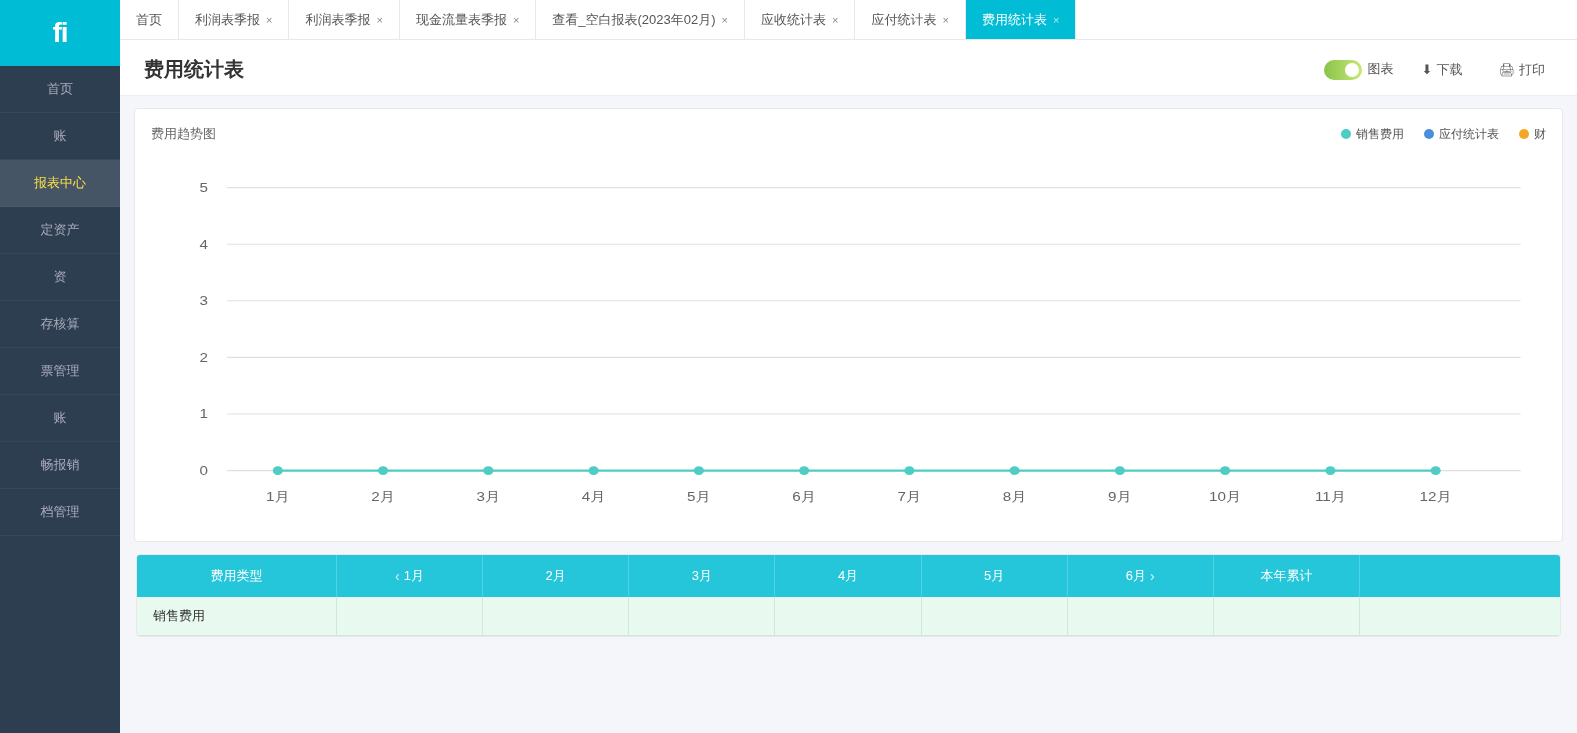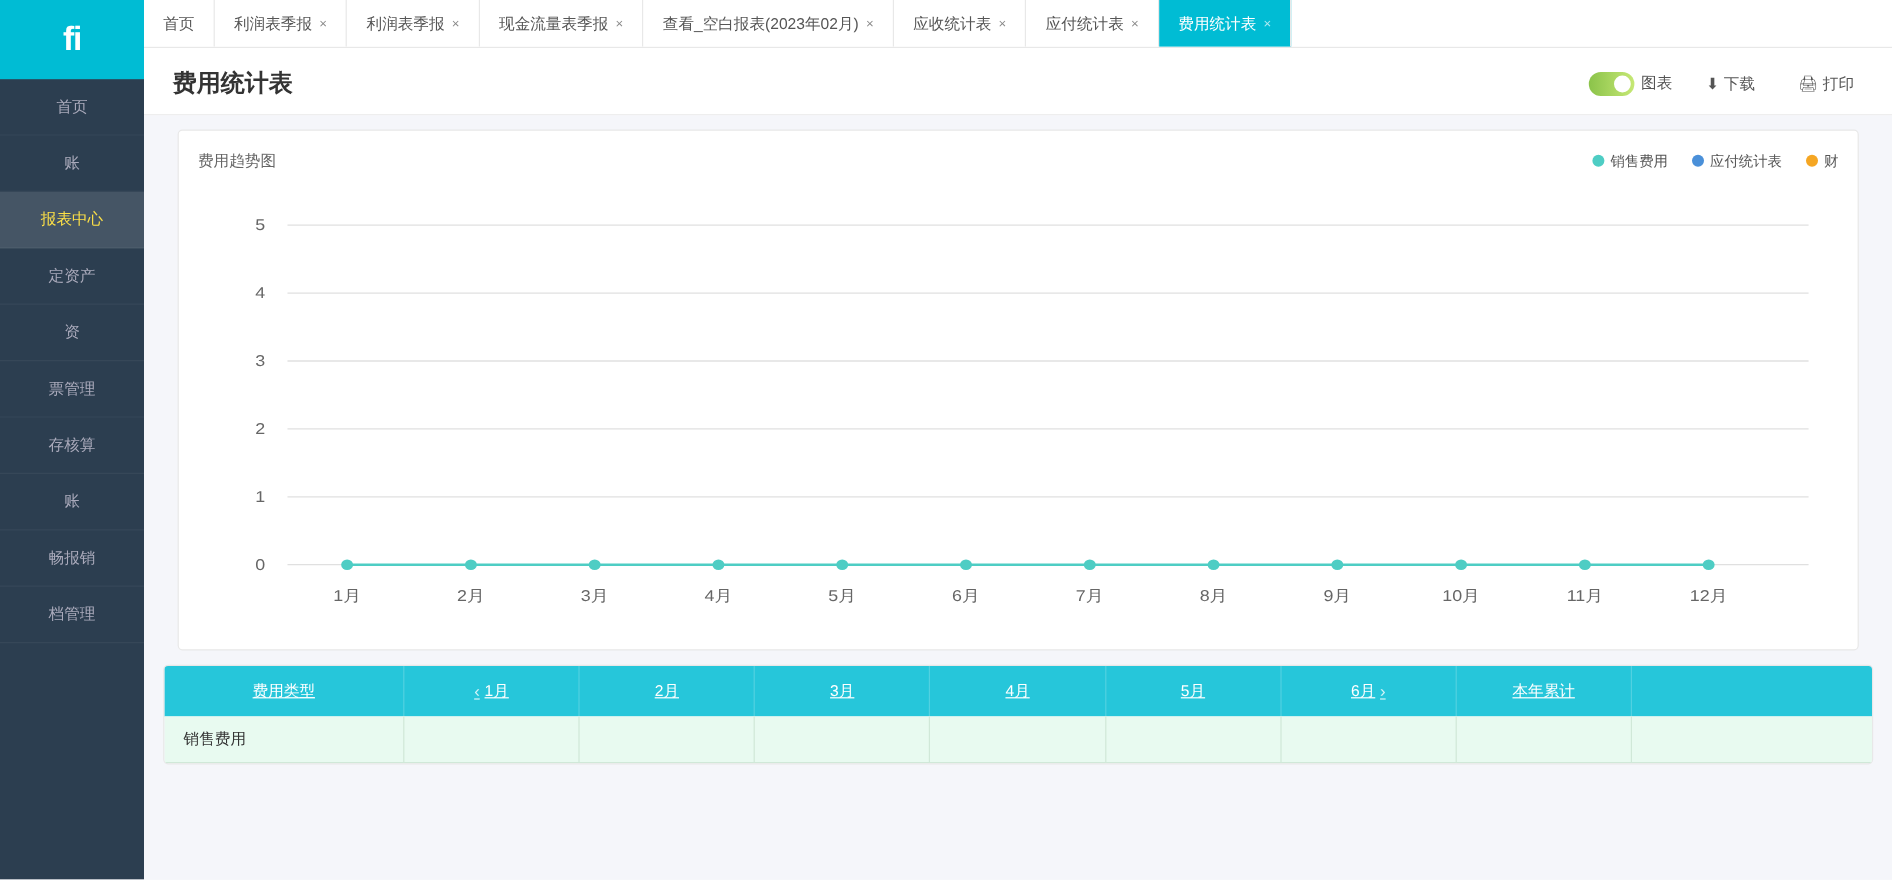"费用趋势图" .chart-section { margin: 12px 28px -> 12px 14px }
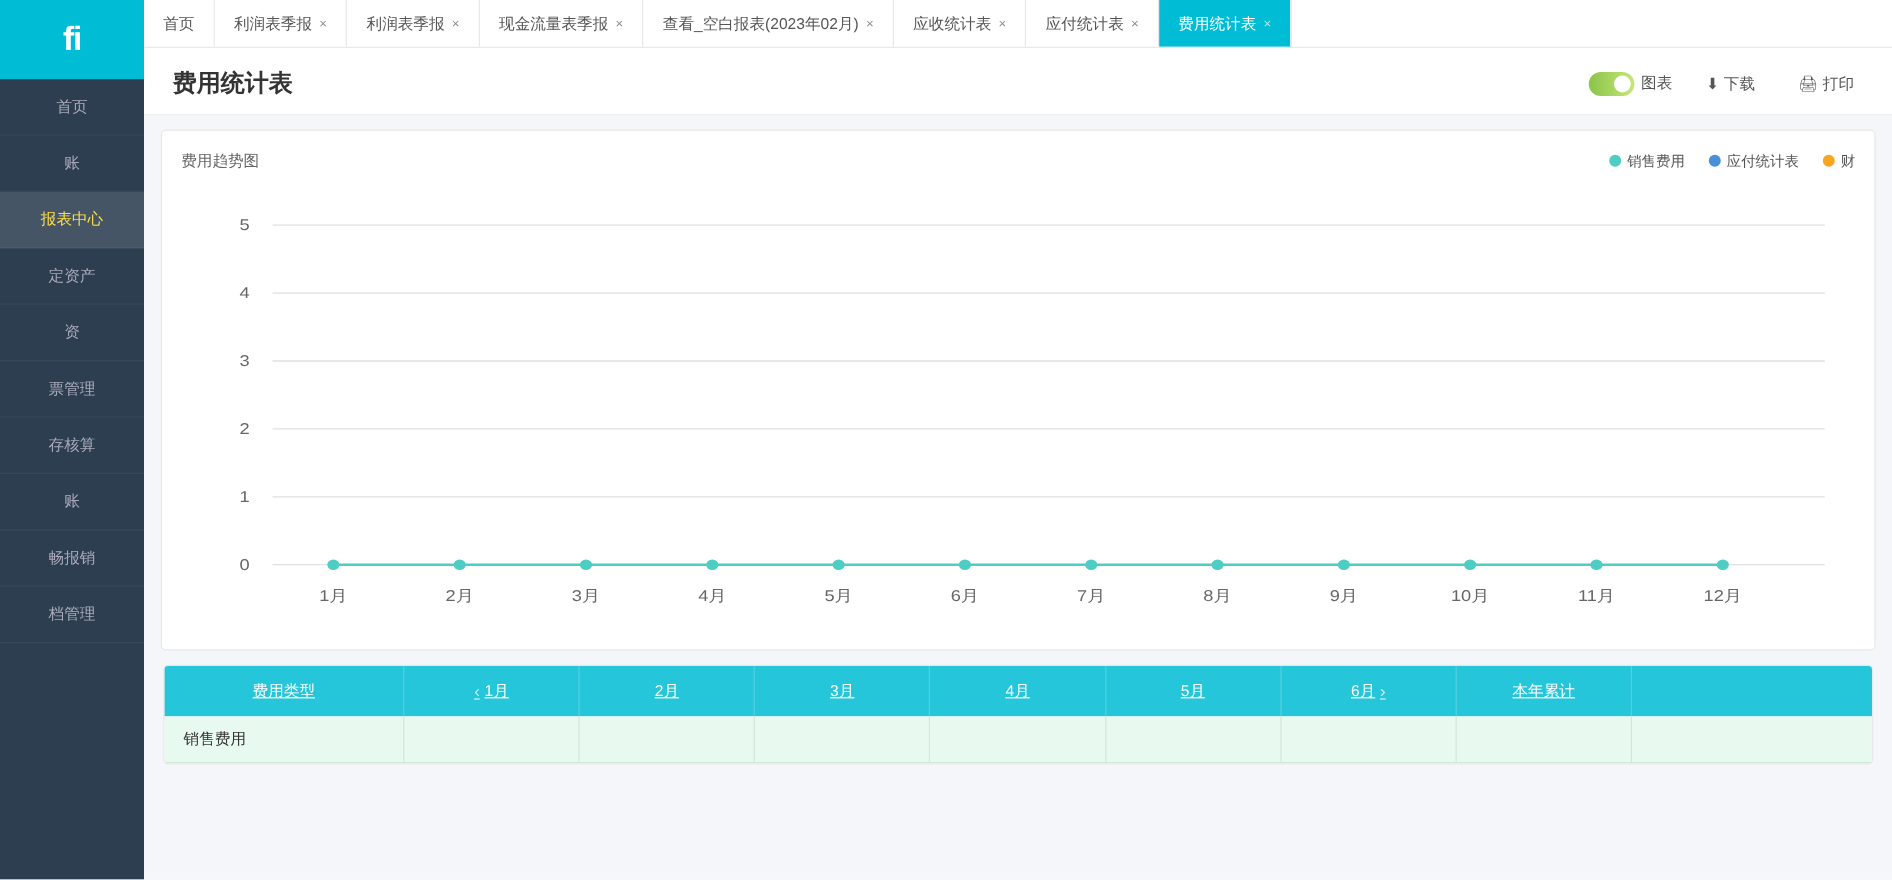"票管理" div.sidebar-item { order: before "存核算" -> after "存核算" }
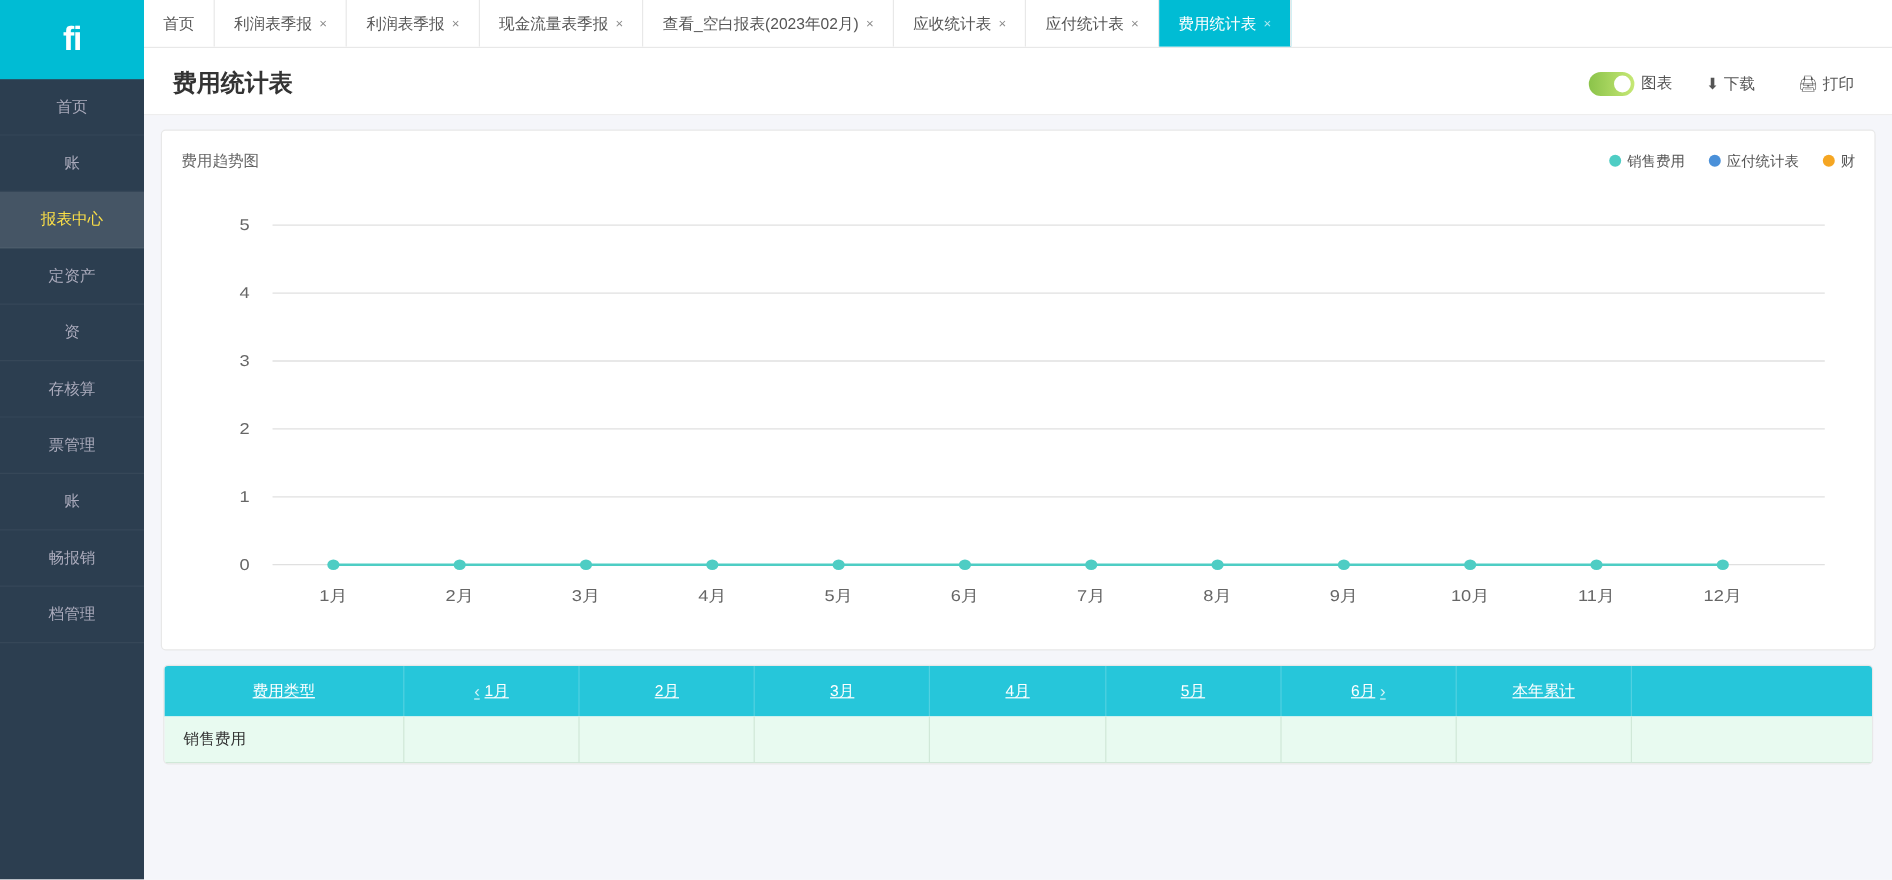"费用类型" .table-header-cell { text-decoration: underline -> none }
